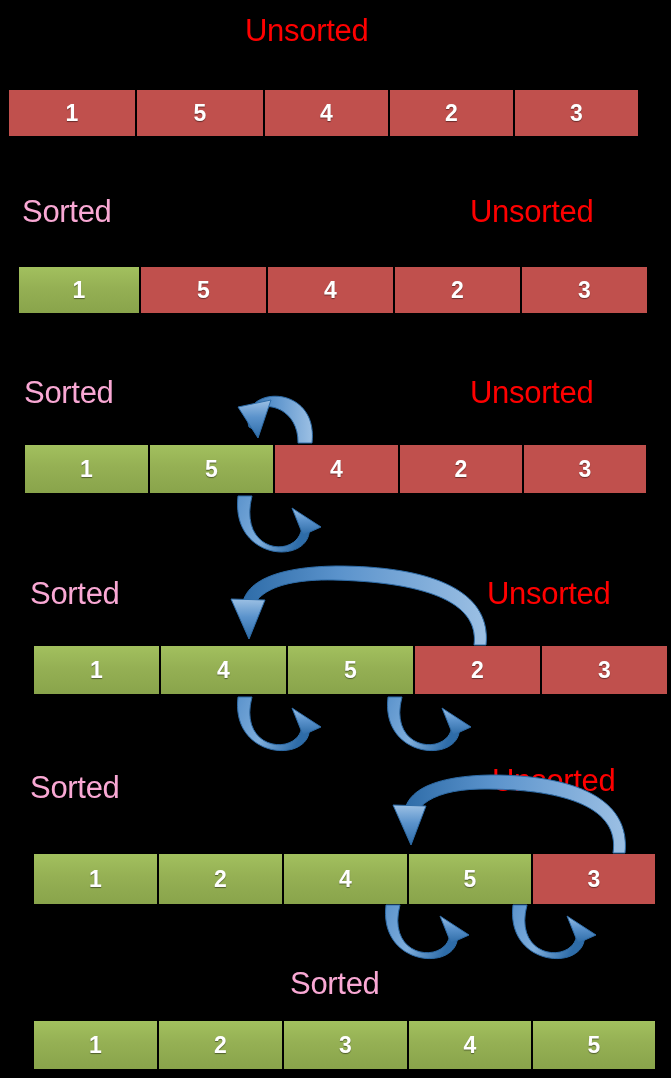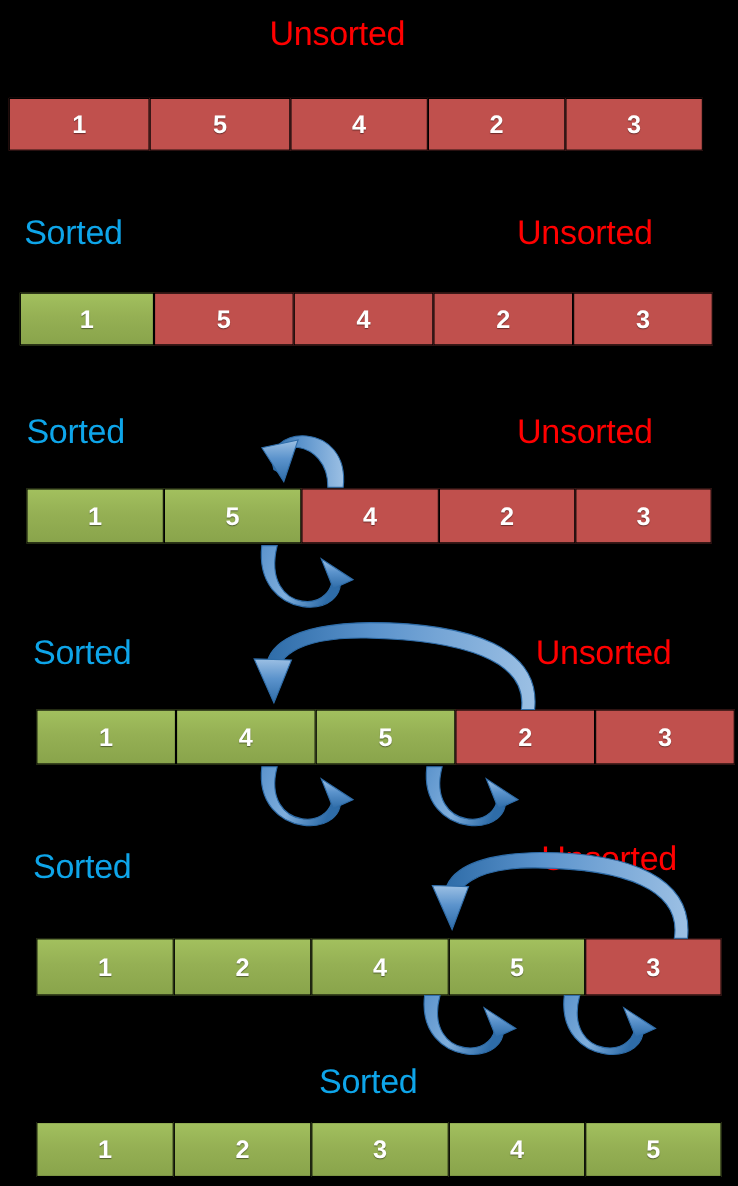"Sorted" .label.sorted { color: #0ea5e9 -> #f9a8d4 }
